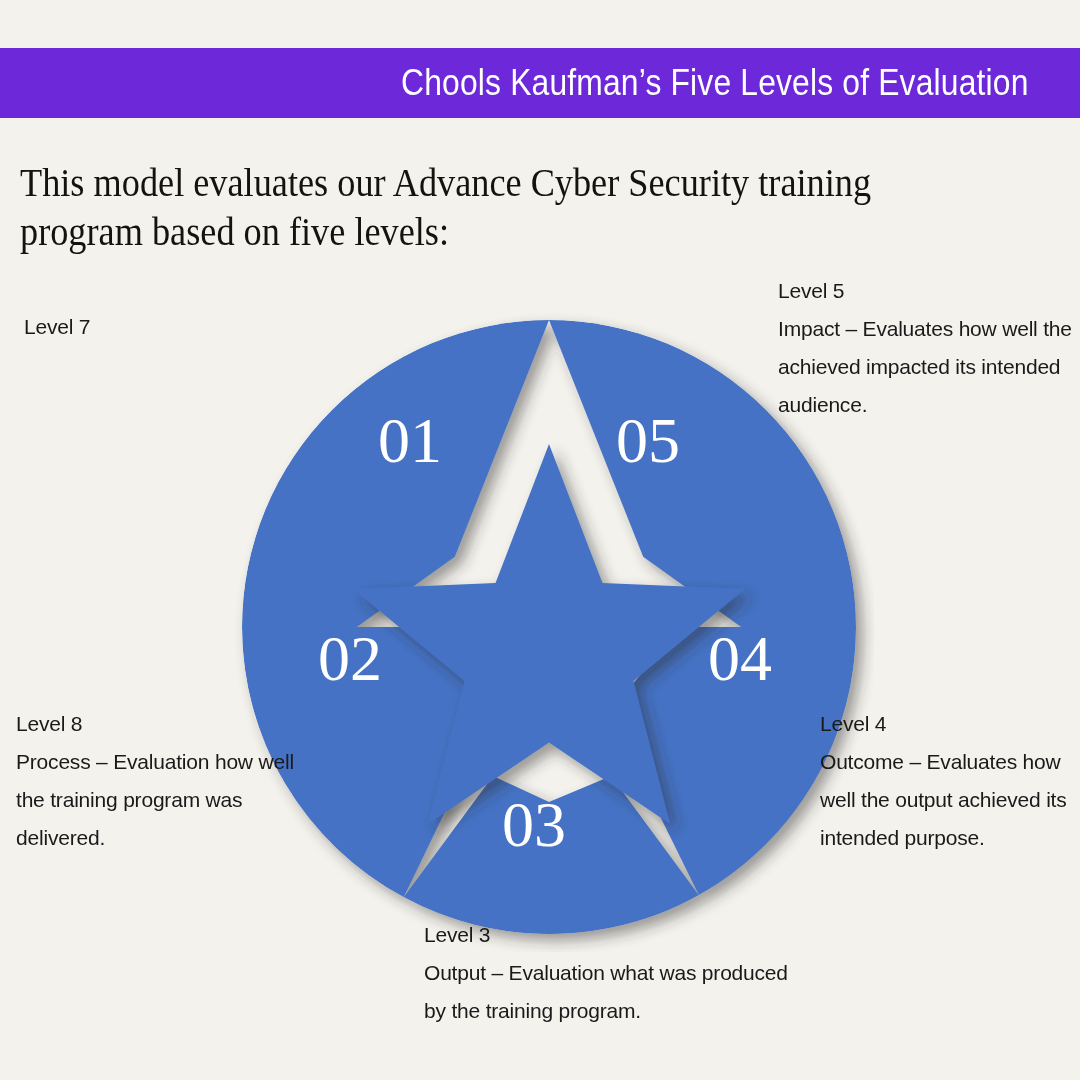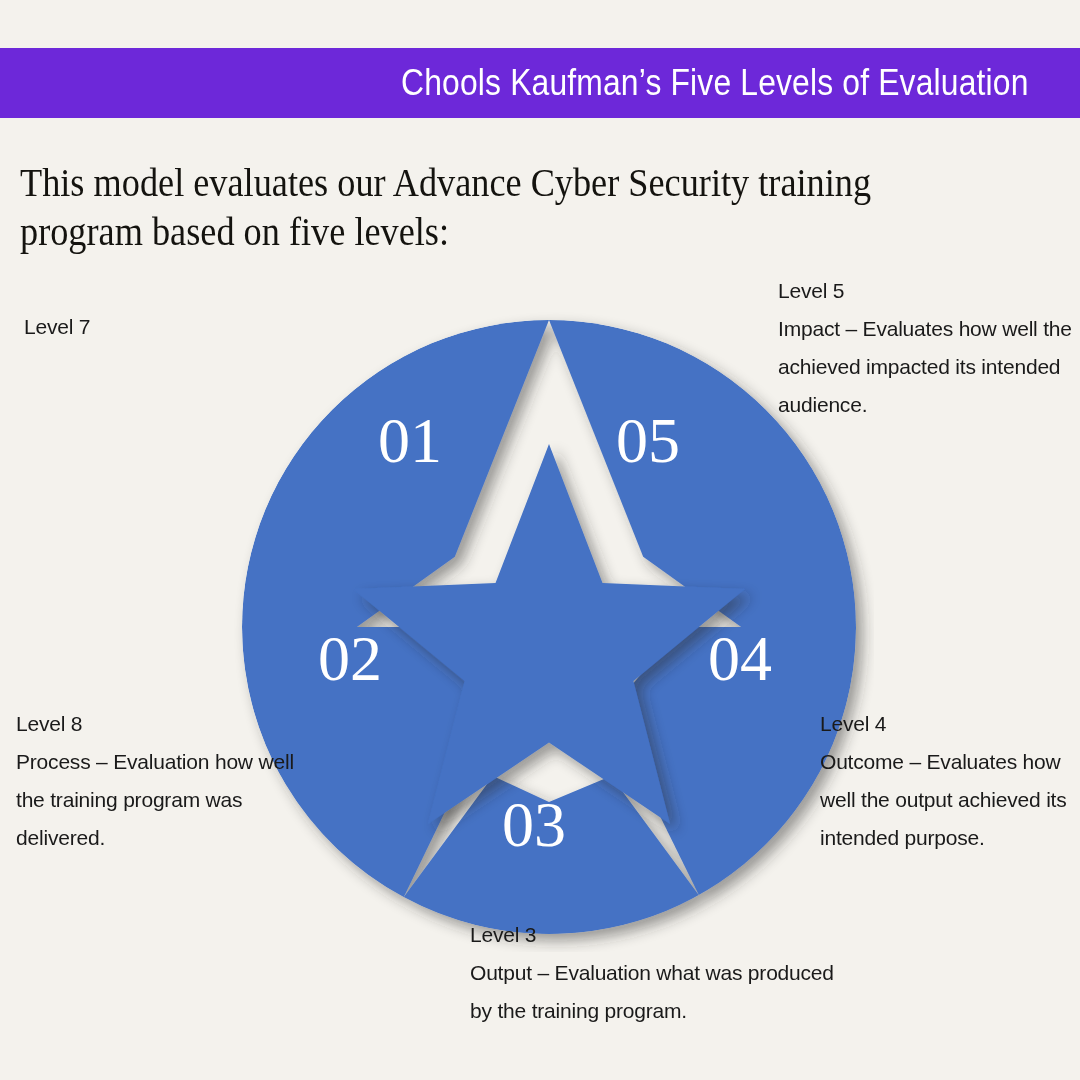"Level 3" #level-3 { margin-left: 46px -> none }
